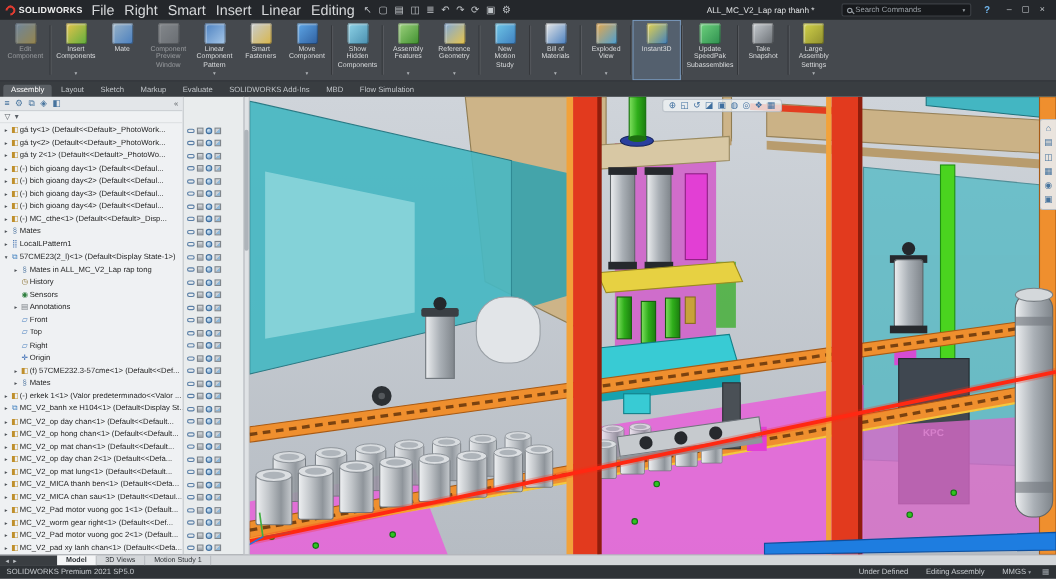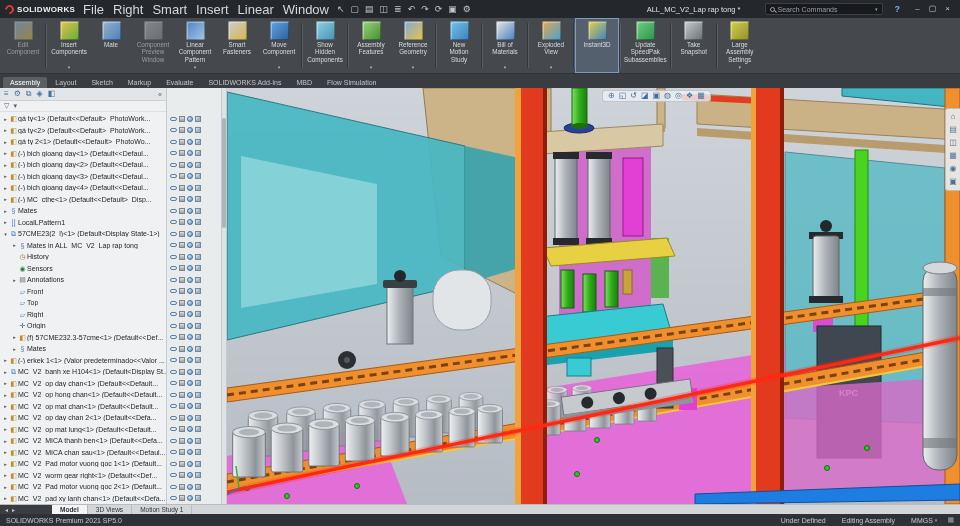"Window" span.menu-item { text: Window -> Editing }
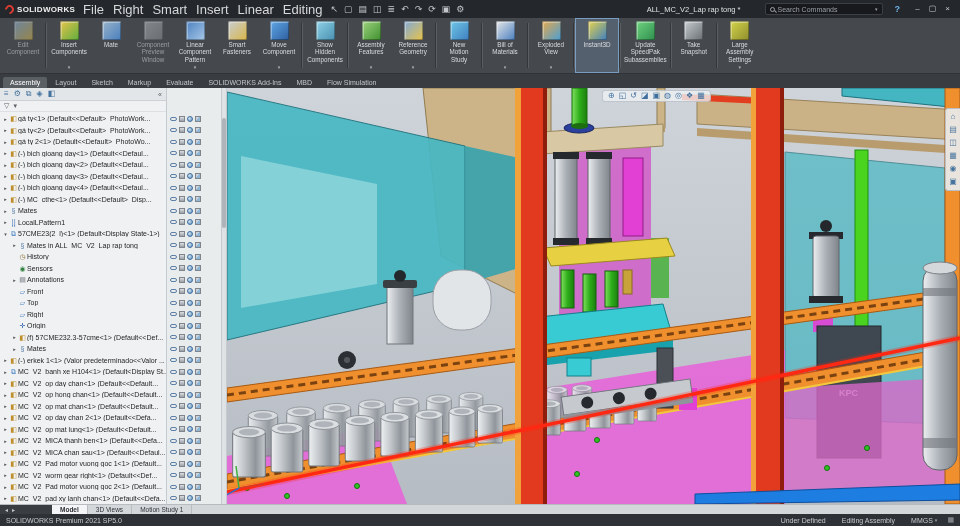"ALL_MC_V2_Lap rap tong *" div.doc-title { text: tong -> thanh }
